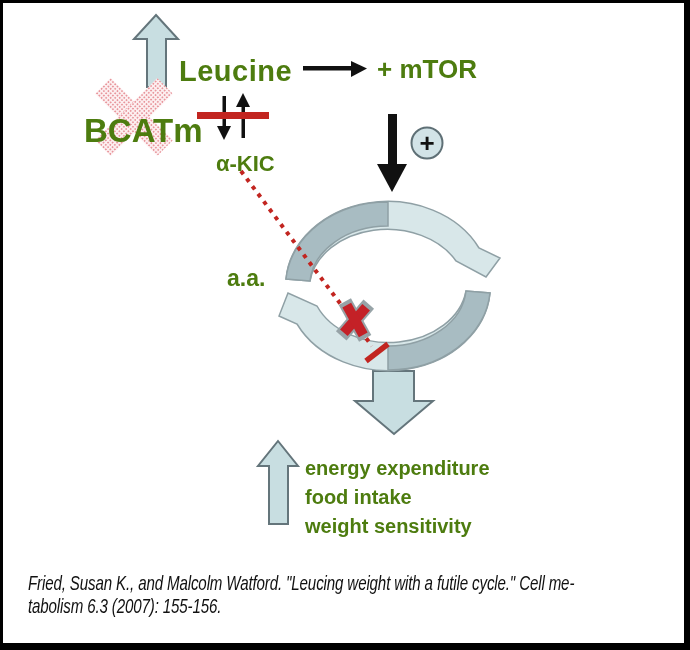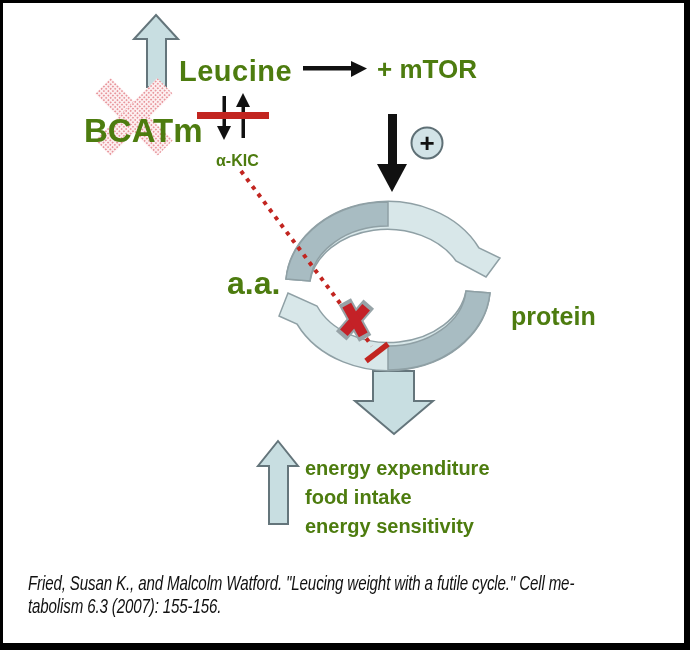"α-KIC" .lbl-akic { font-size: 16px -> 22px }
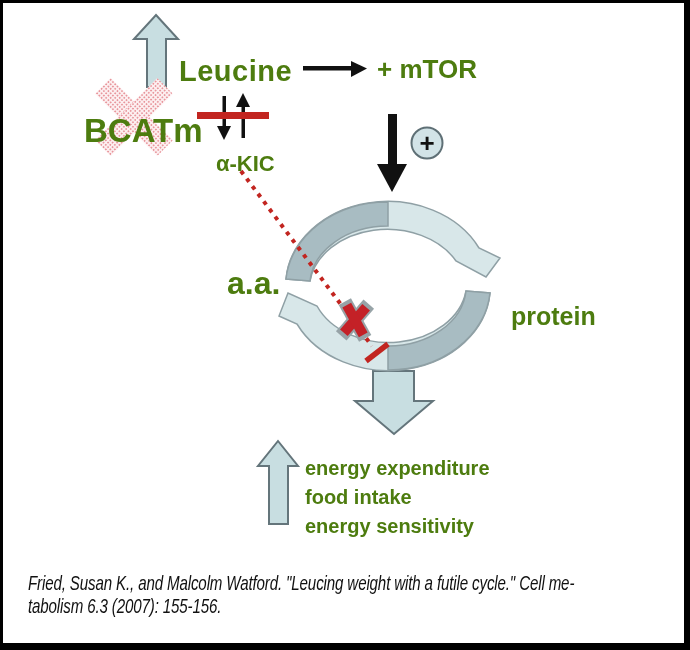"a.a." .lbl-aa { font-size: 32px -> 23px }
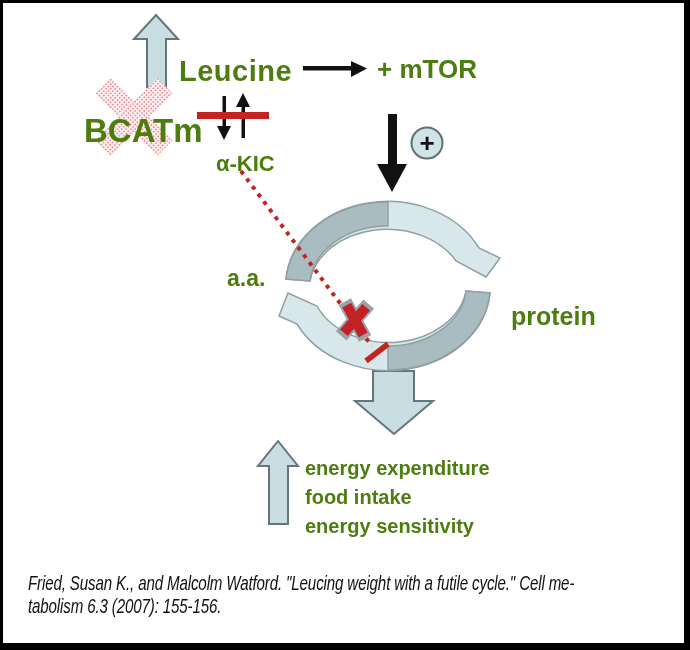"protein" div.lbl { html: <div>protein</div> -> none }
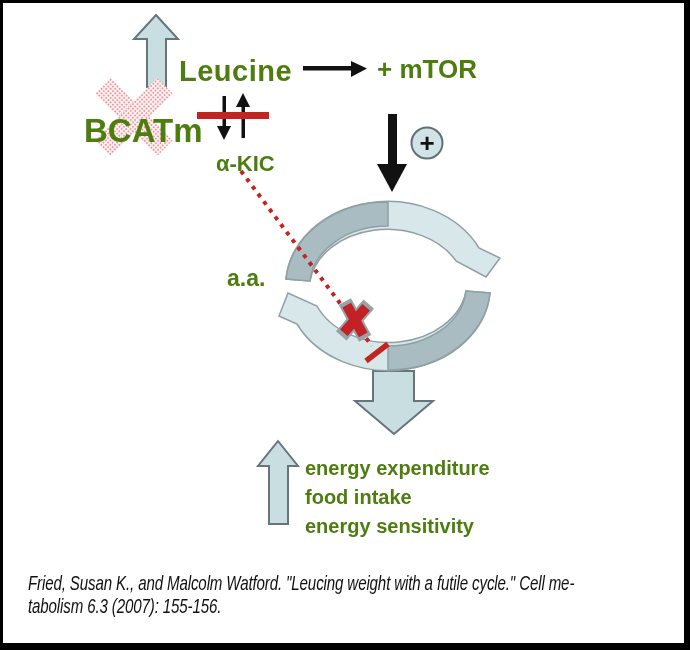"energy sensitivity" div { text: energy -> weight }
